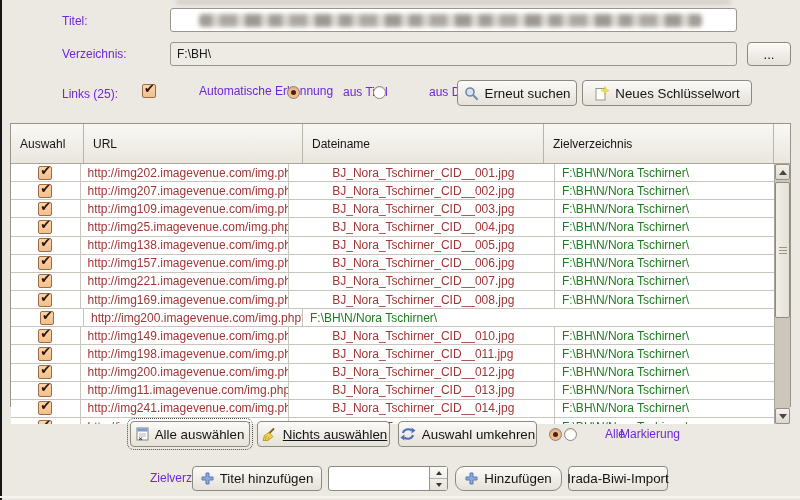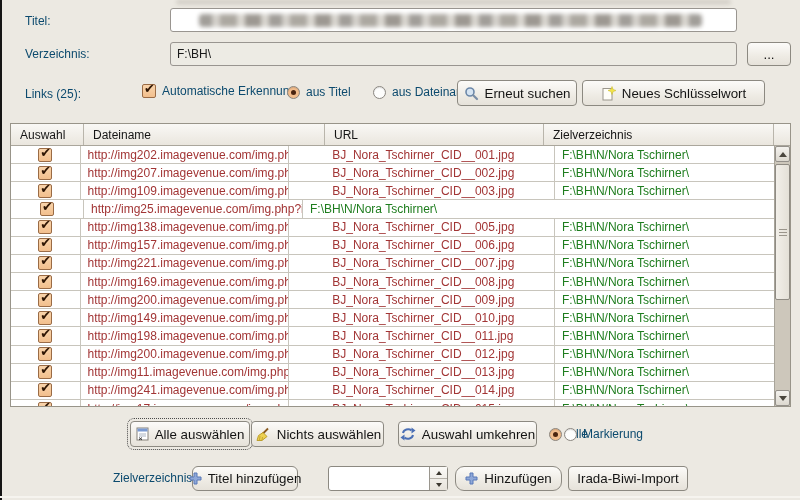"Titel:" .label { color: #0c4a6e -> #6d28d9; margin-left: none -> 37px }
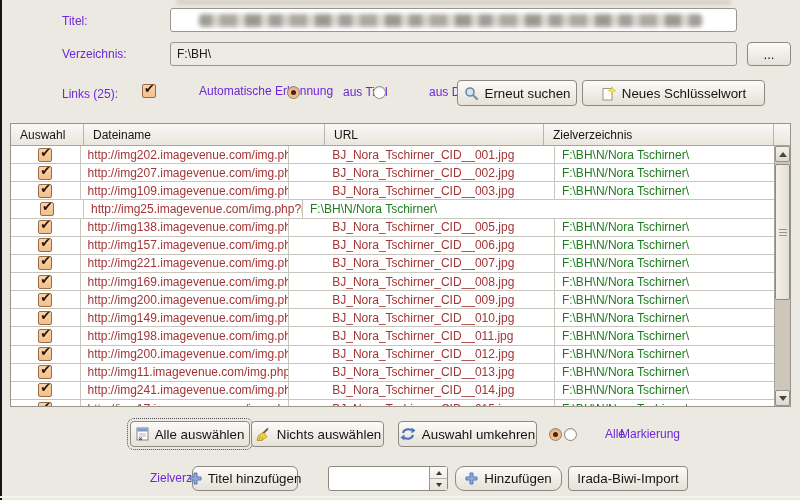"Neues Schlüsselwort" button.btn { width: 183px -> 170px }
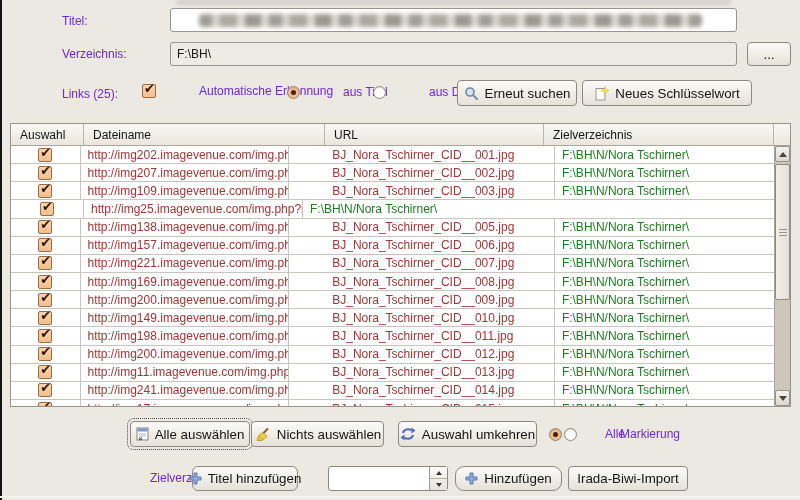"Auswahl" .t-header { height: 22px -> 40px }
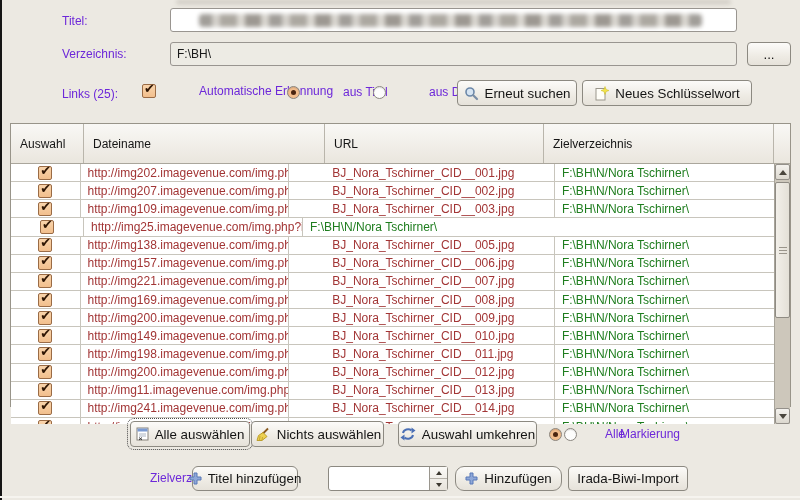"Dateiname" div.hc { order: before "URL" -> after "URL" }
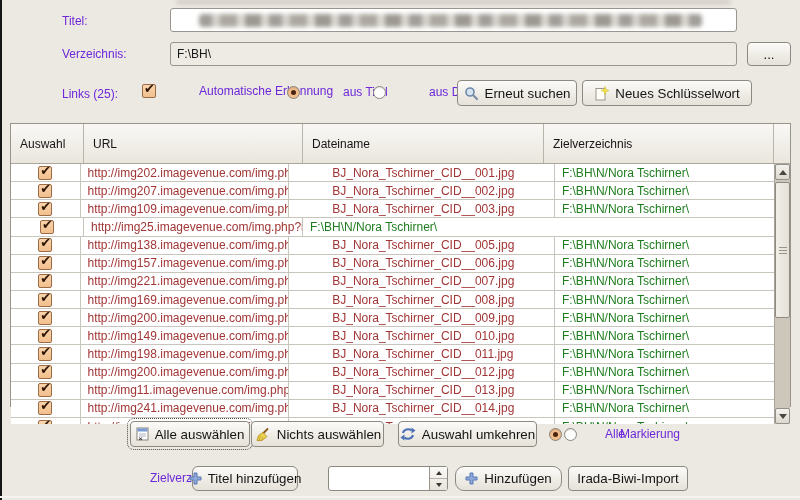"BJ_Nora_Tschirner_CID__004.jpg" div.tc { html: none -> <div>BJ_Nora_Tschirner_CID__004.jpg</div> }
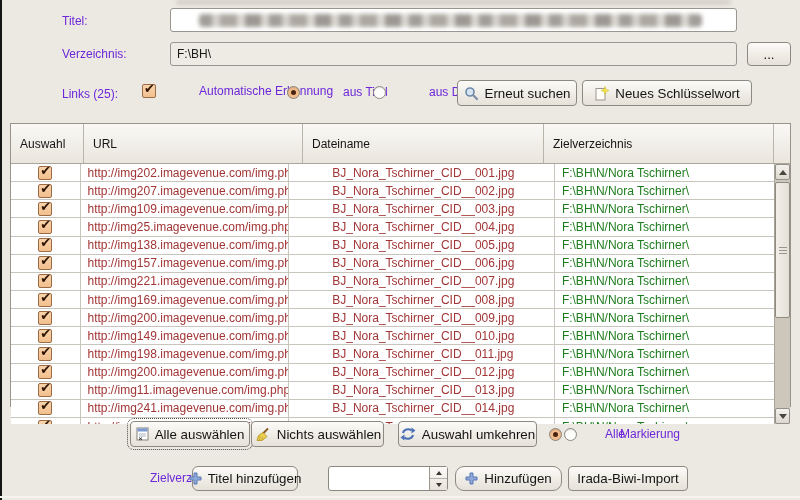"BJ_Nora_Tschirner_CID__009.jpg" div.tc { html: <div>BJ_Nora_Tschirner_CID__009.jpg</div> -> none }
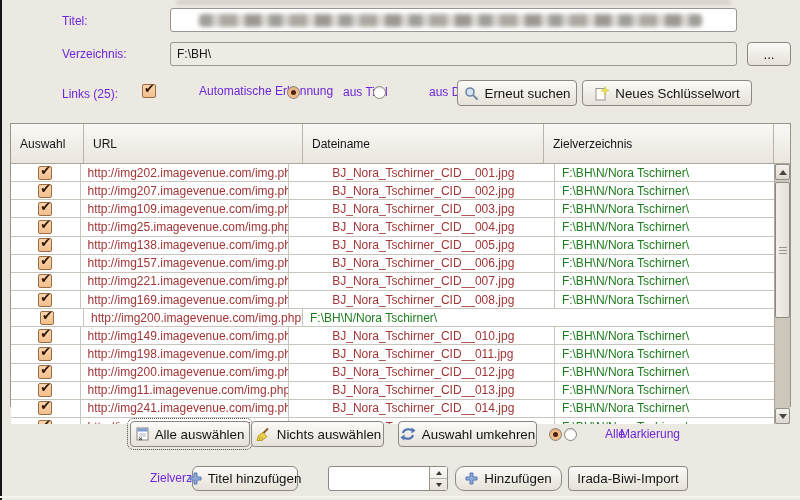"Nichts auswählen" button.btn { left: 251px -> 257px; text-decoration: none -> underline }
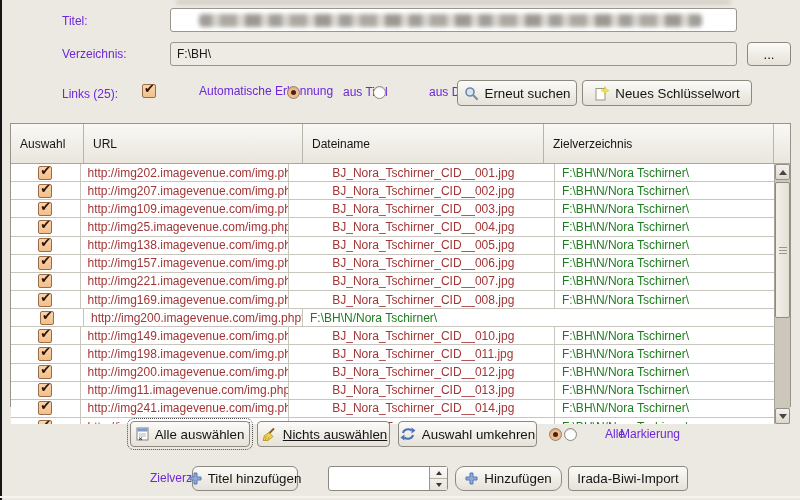"Titel hinzufügen" button.btn { border-radius: 6px -> none; width: 106px -> 130px }
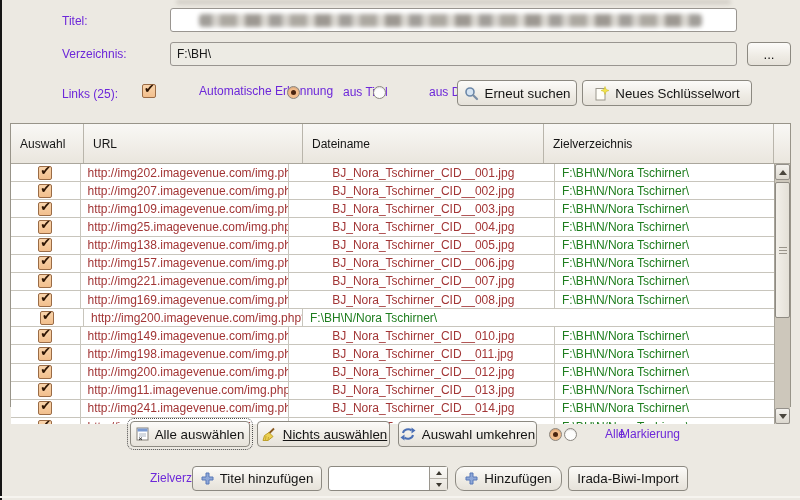"Irada-Biwi-Import" button.btn { width: 120px -> 100px }
